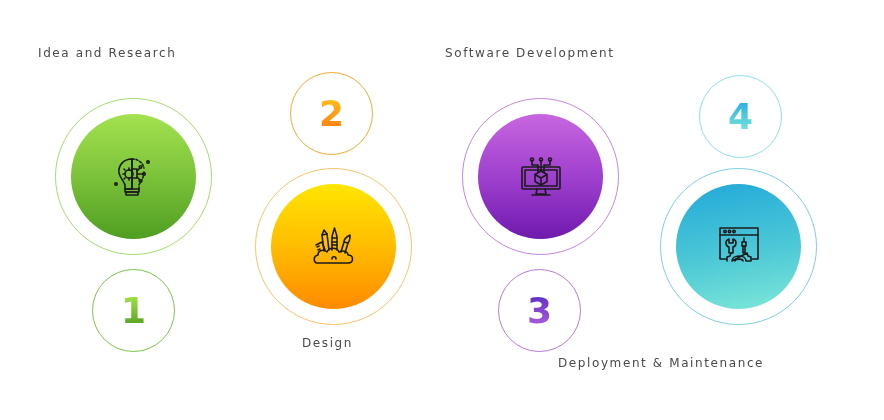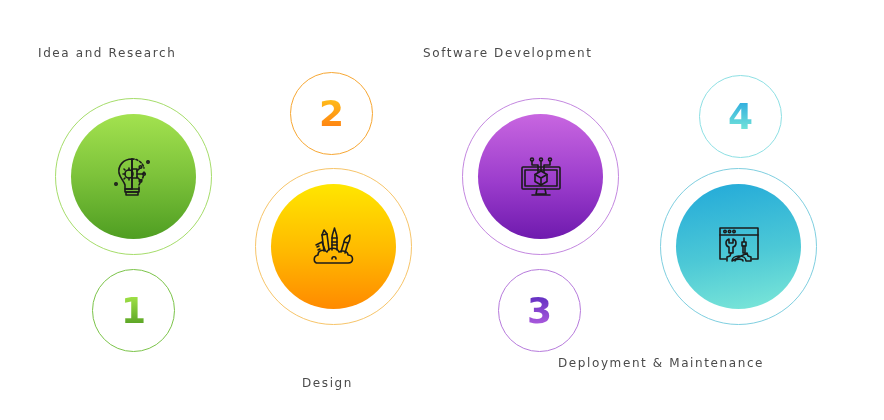"Software Development" div.label { left: 423px -> 445px }
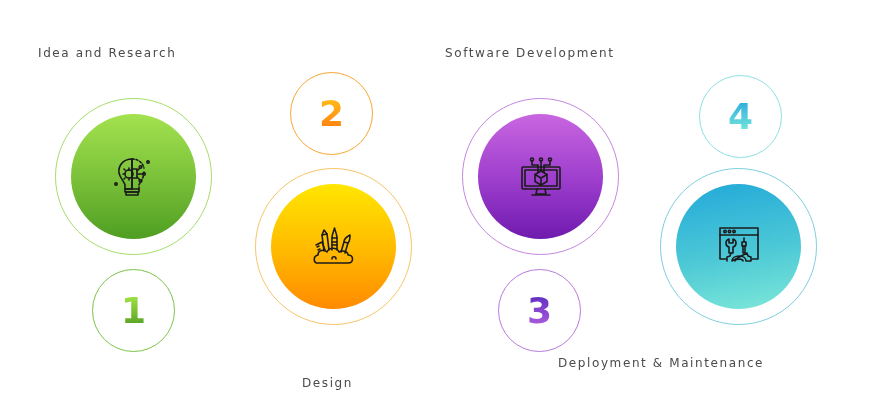"Design" div.label { top: 376px -> 336px }
